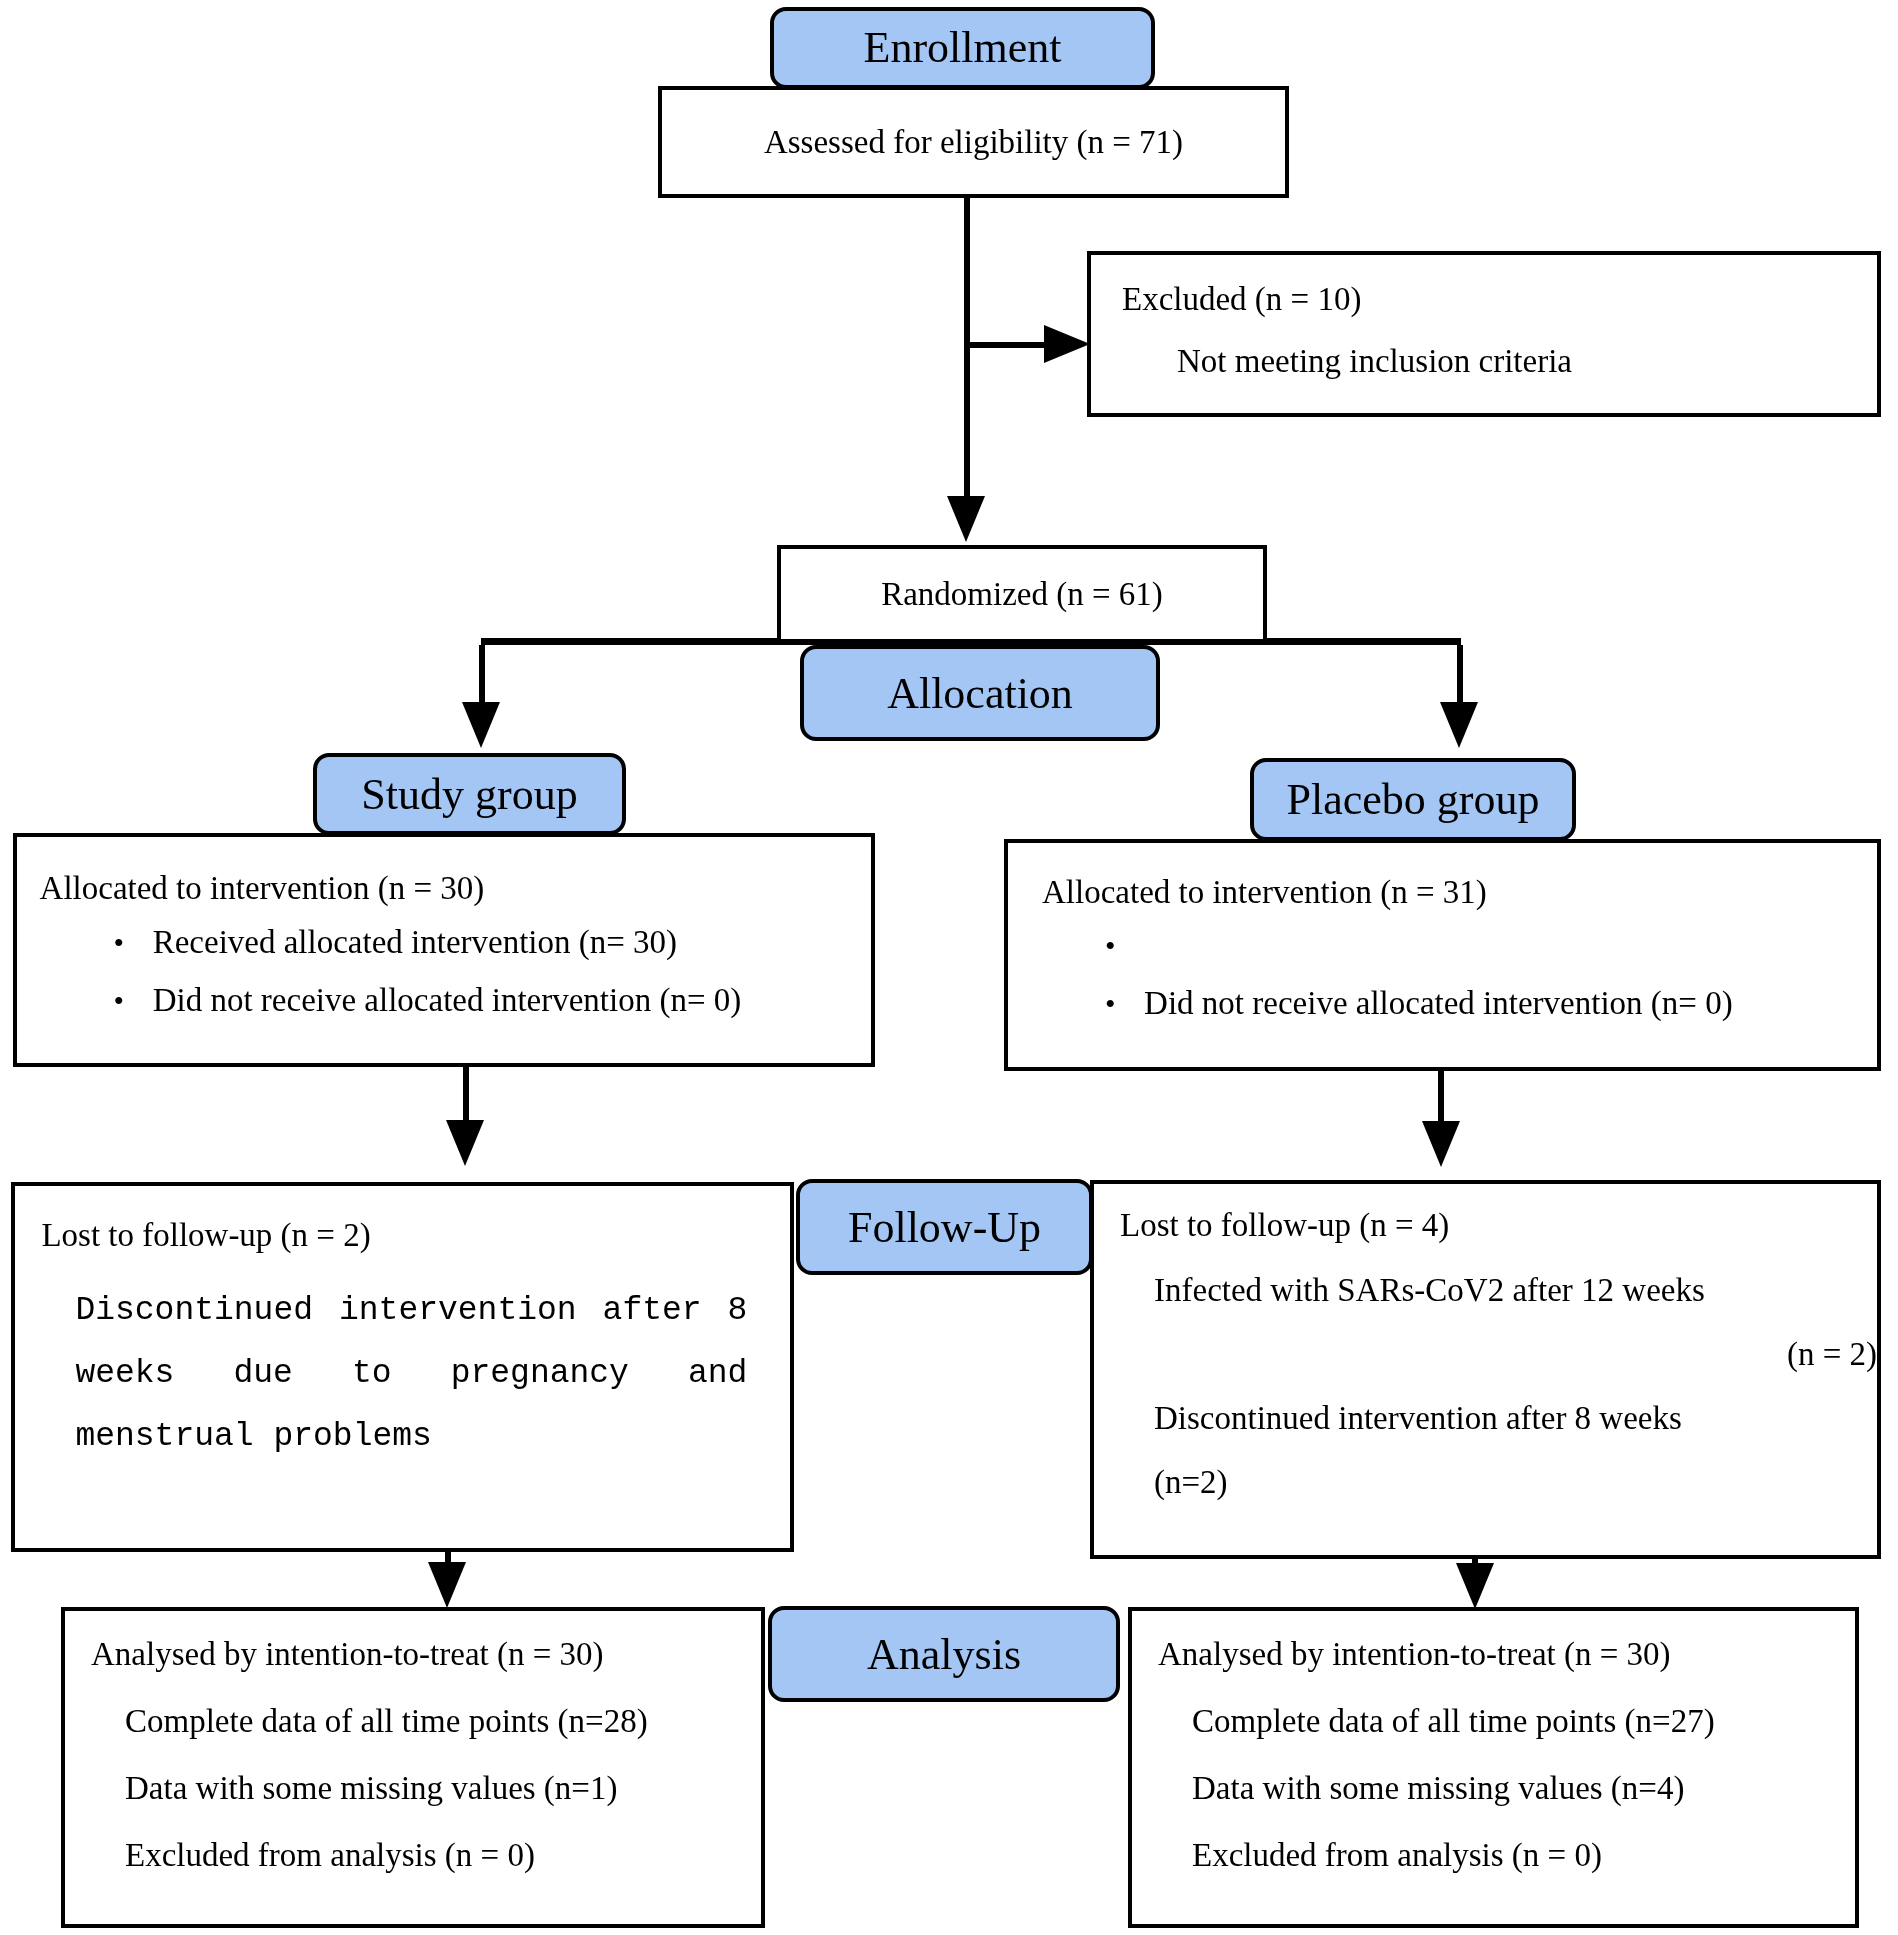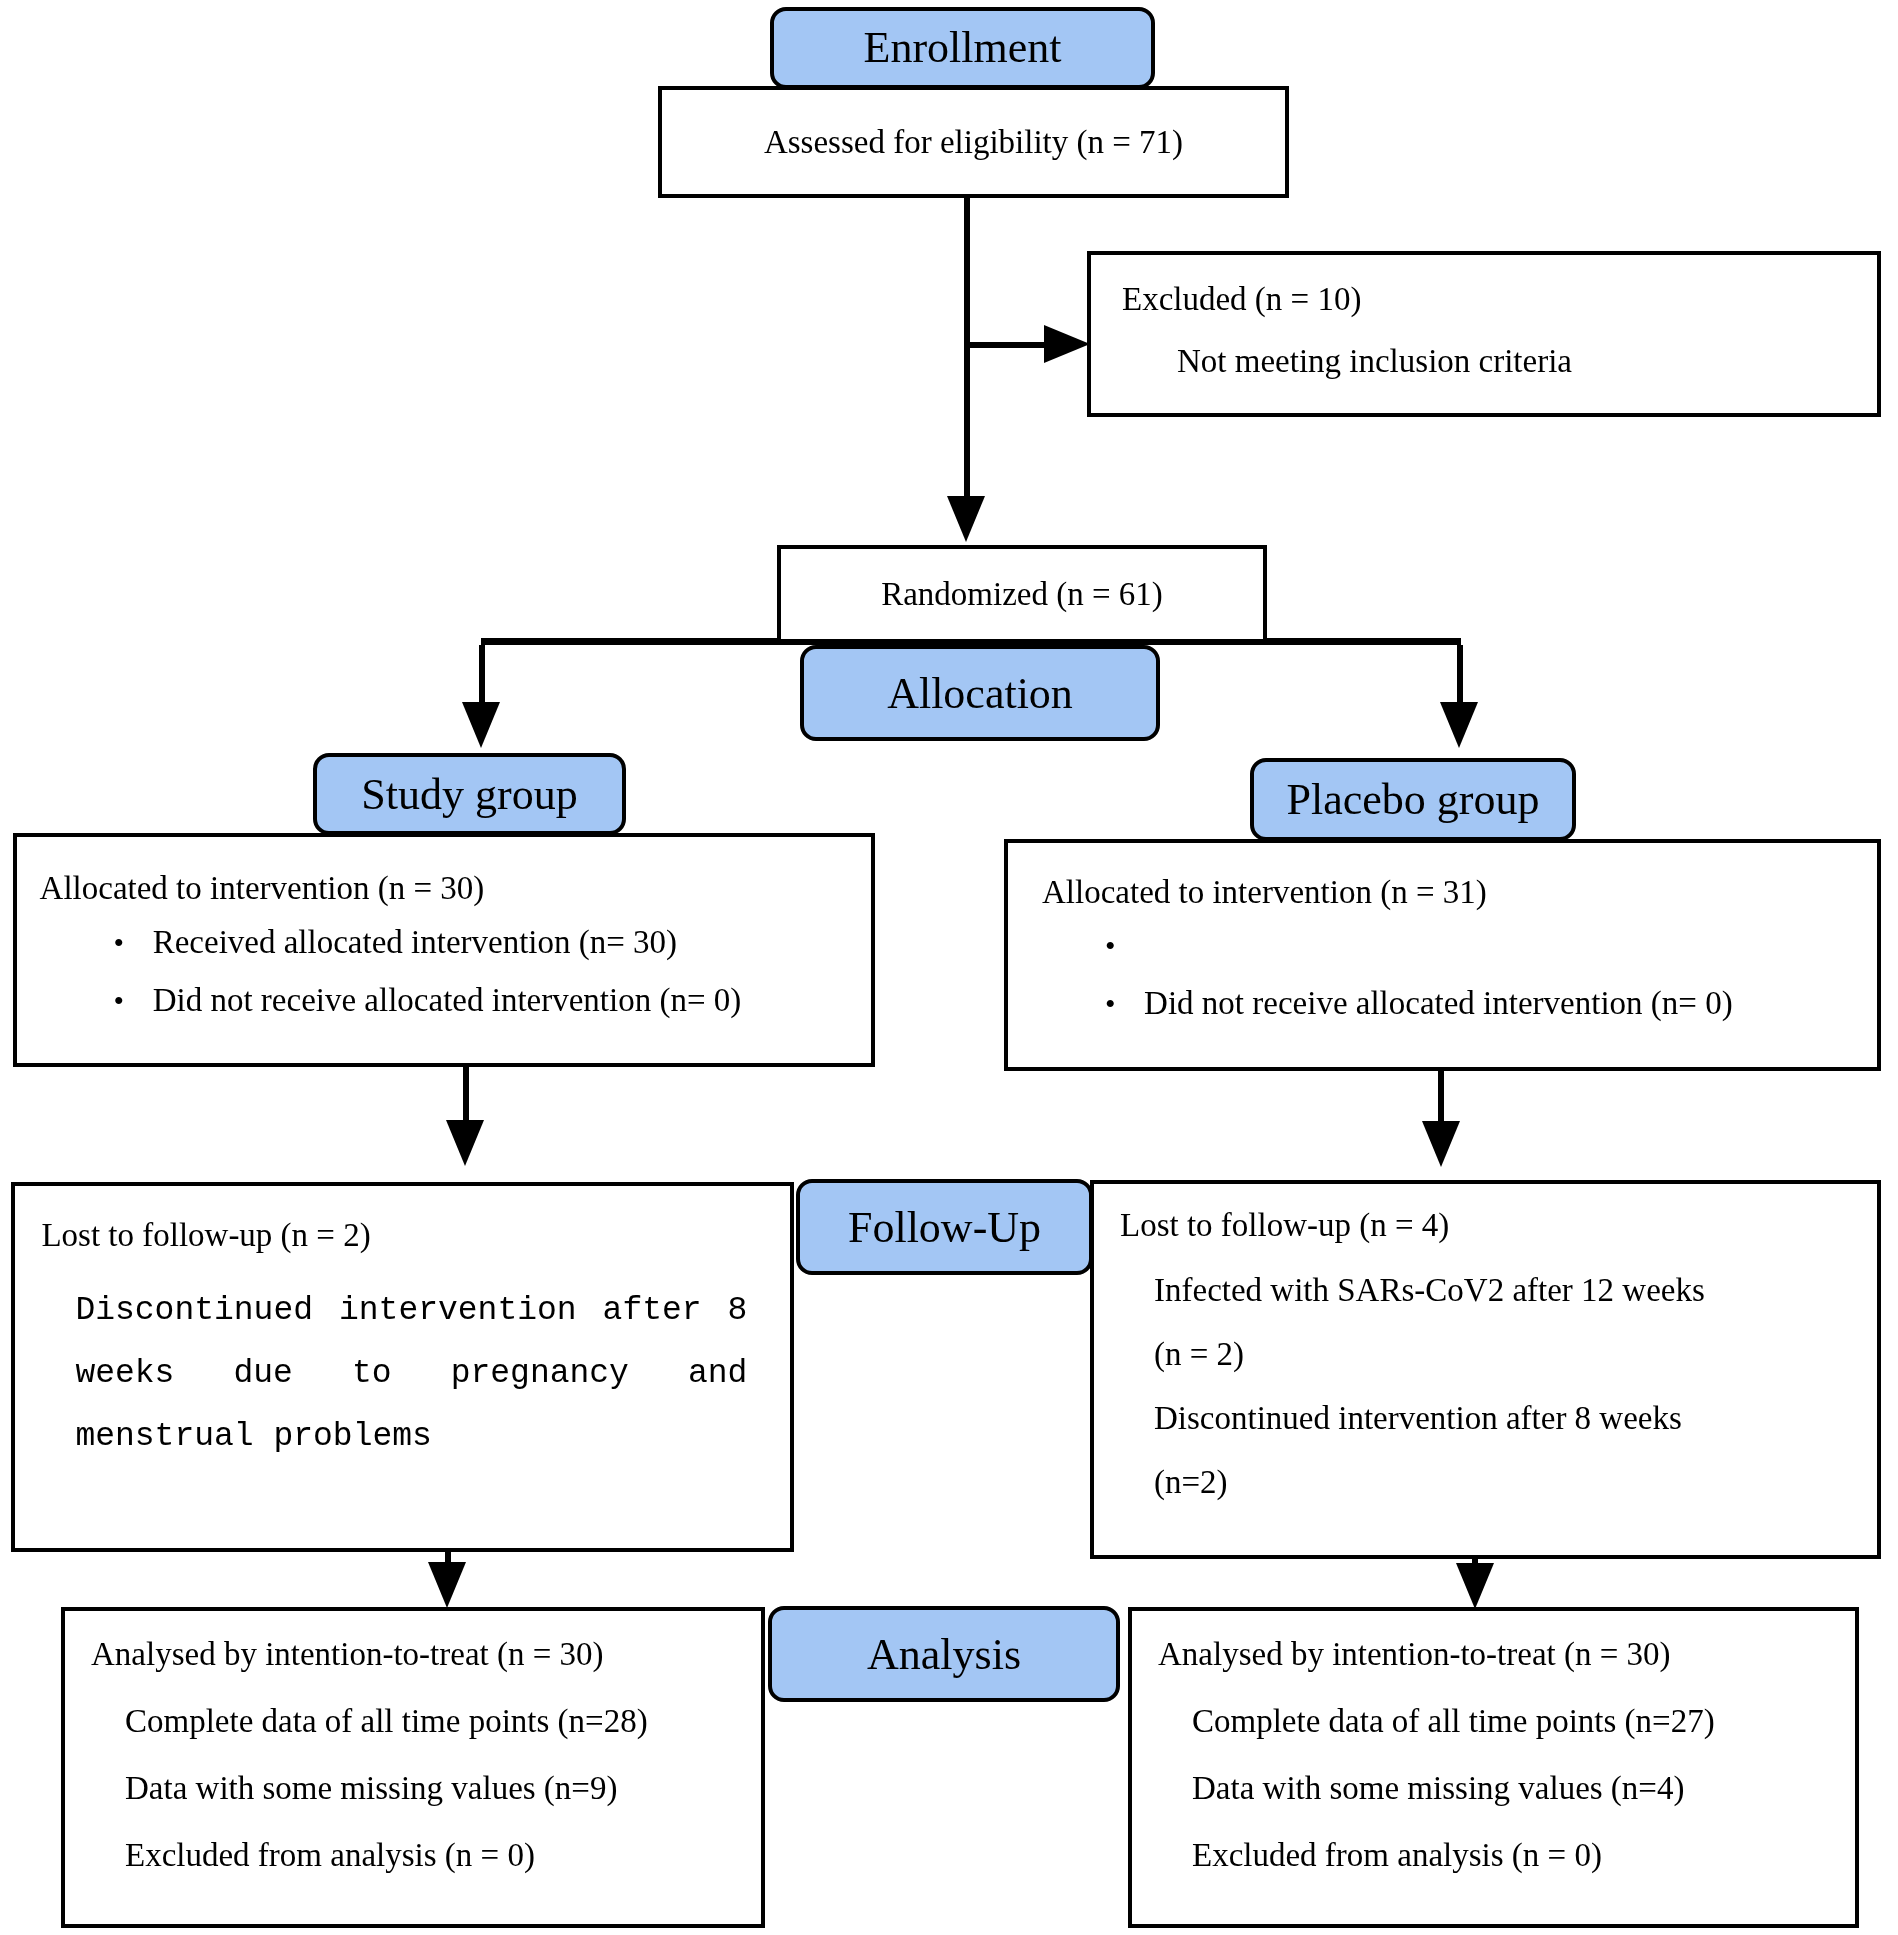"(n = 2)" div.line-row { text-align: none -> right }
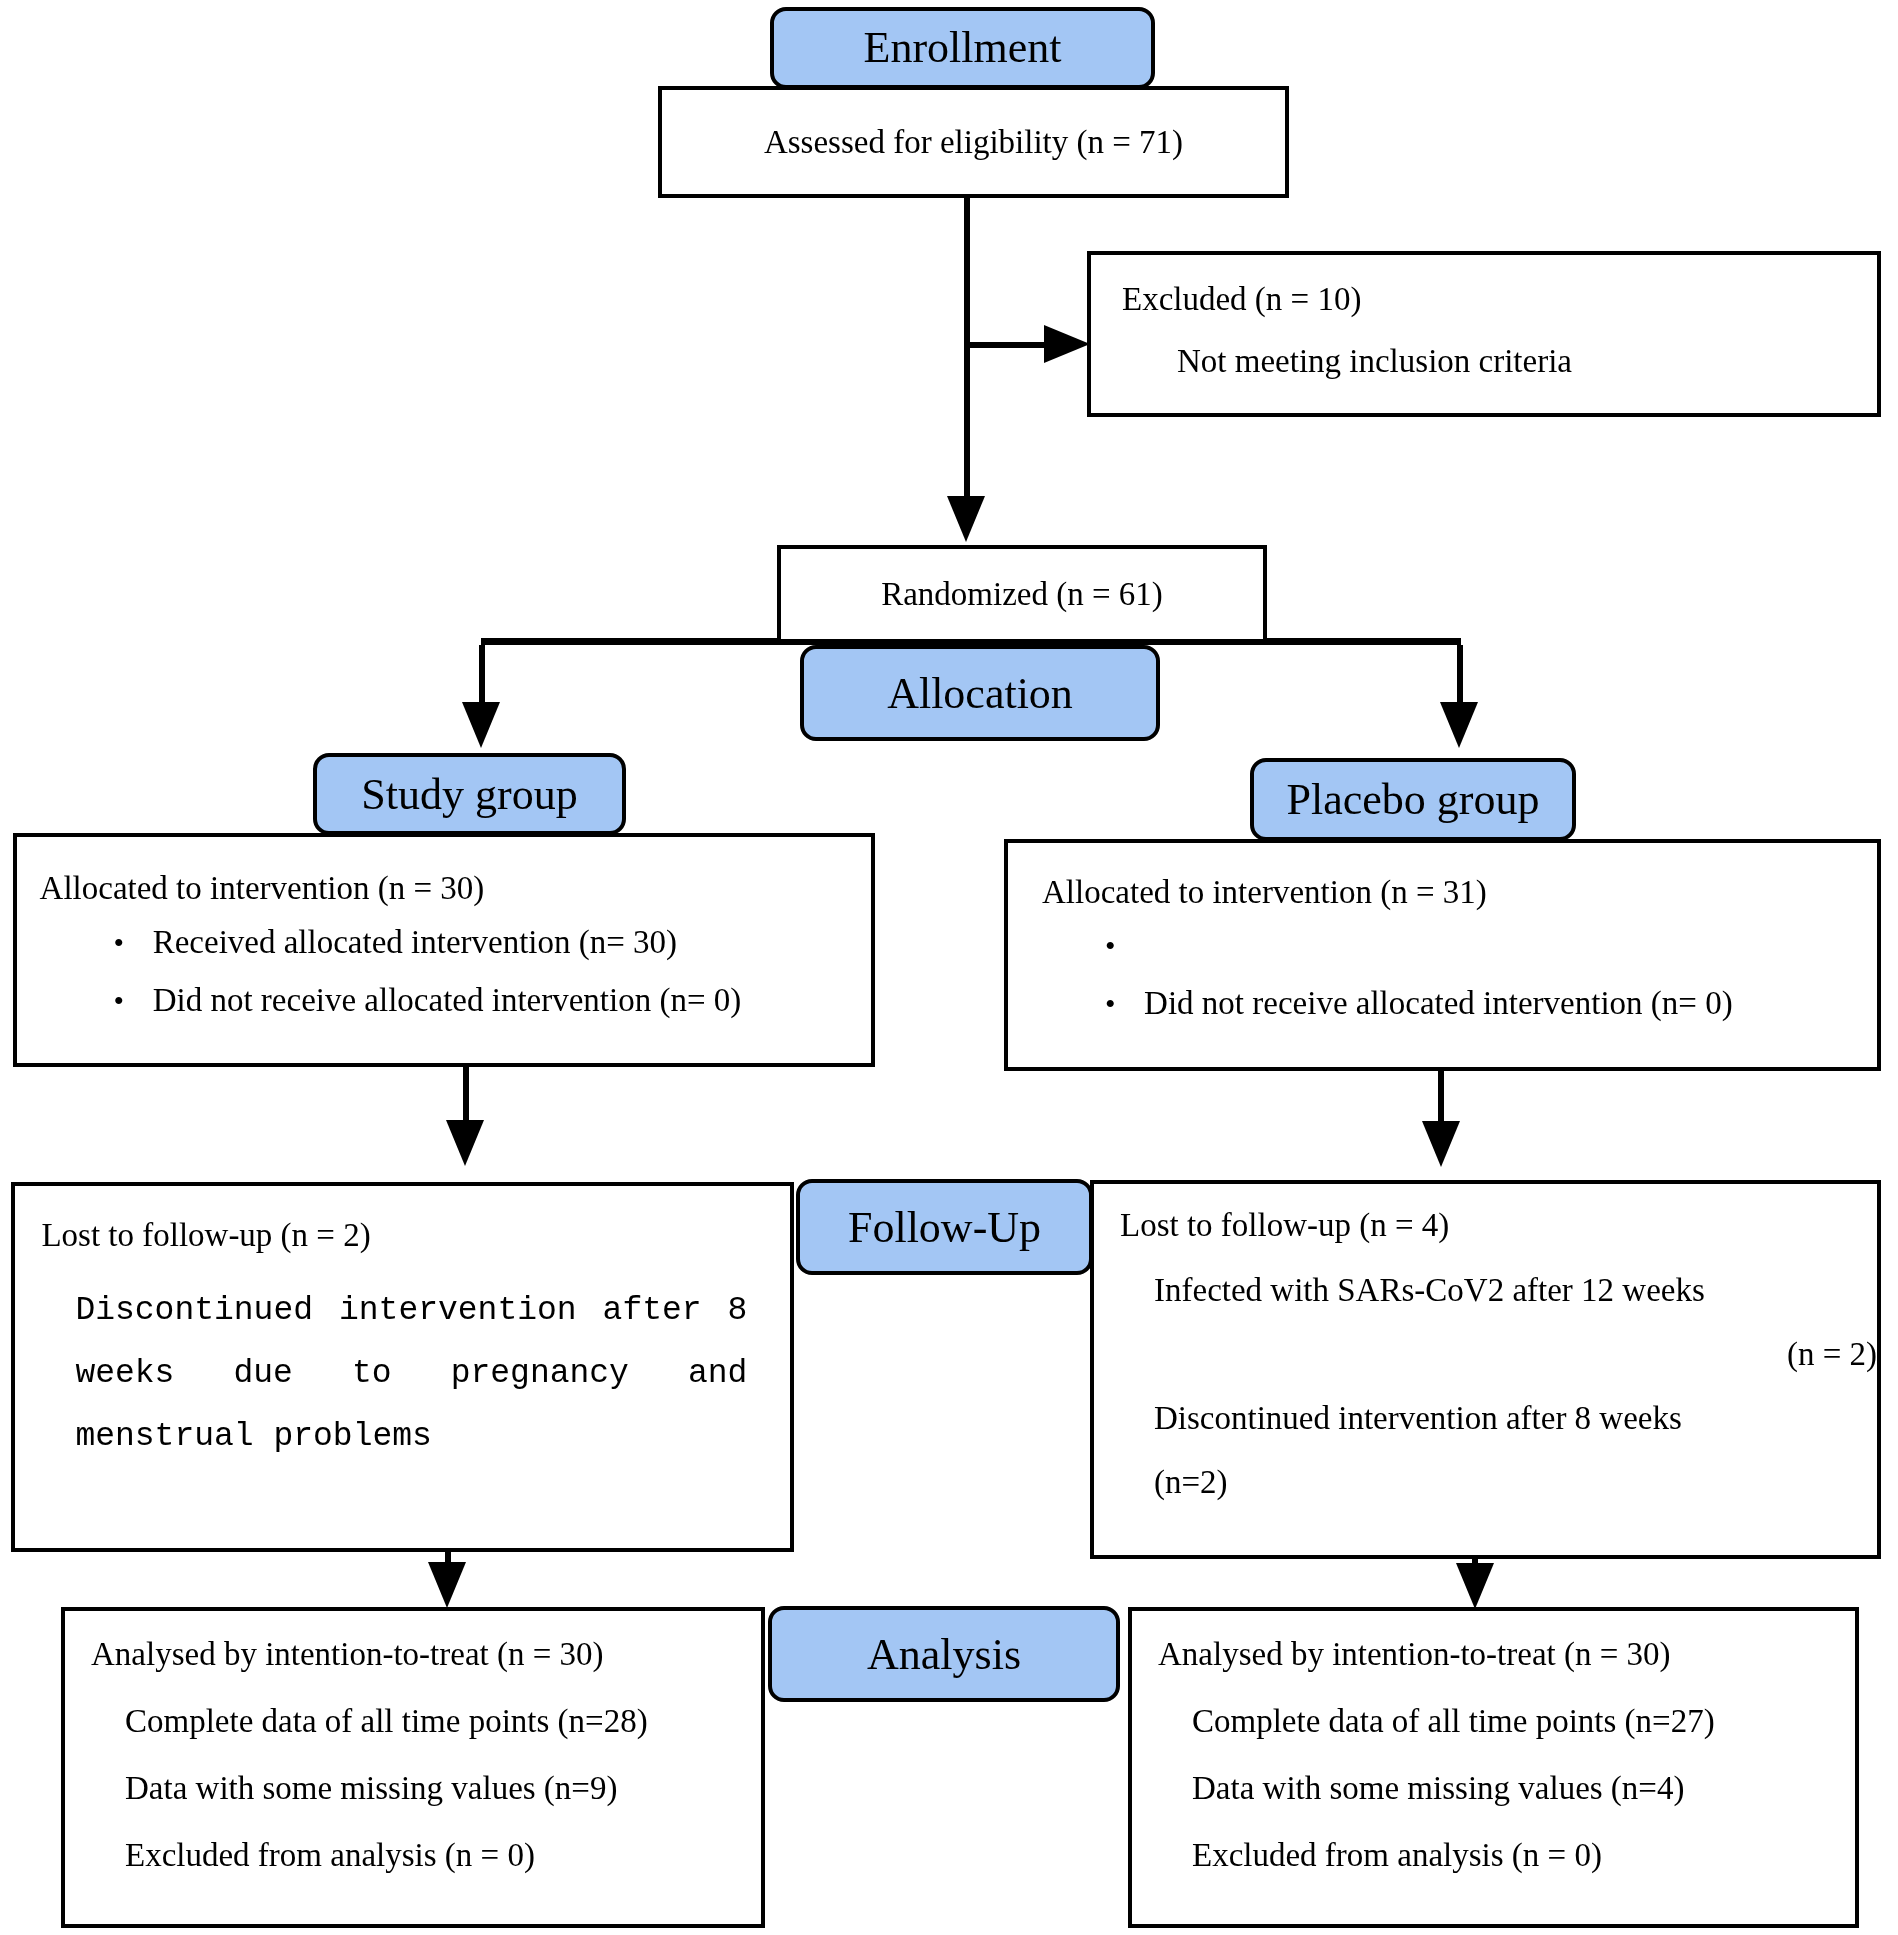"Data with some missing values (n=9)" div.line-row { text: 9 -> 1 }
